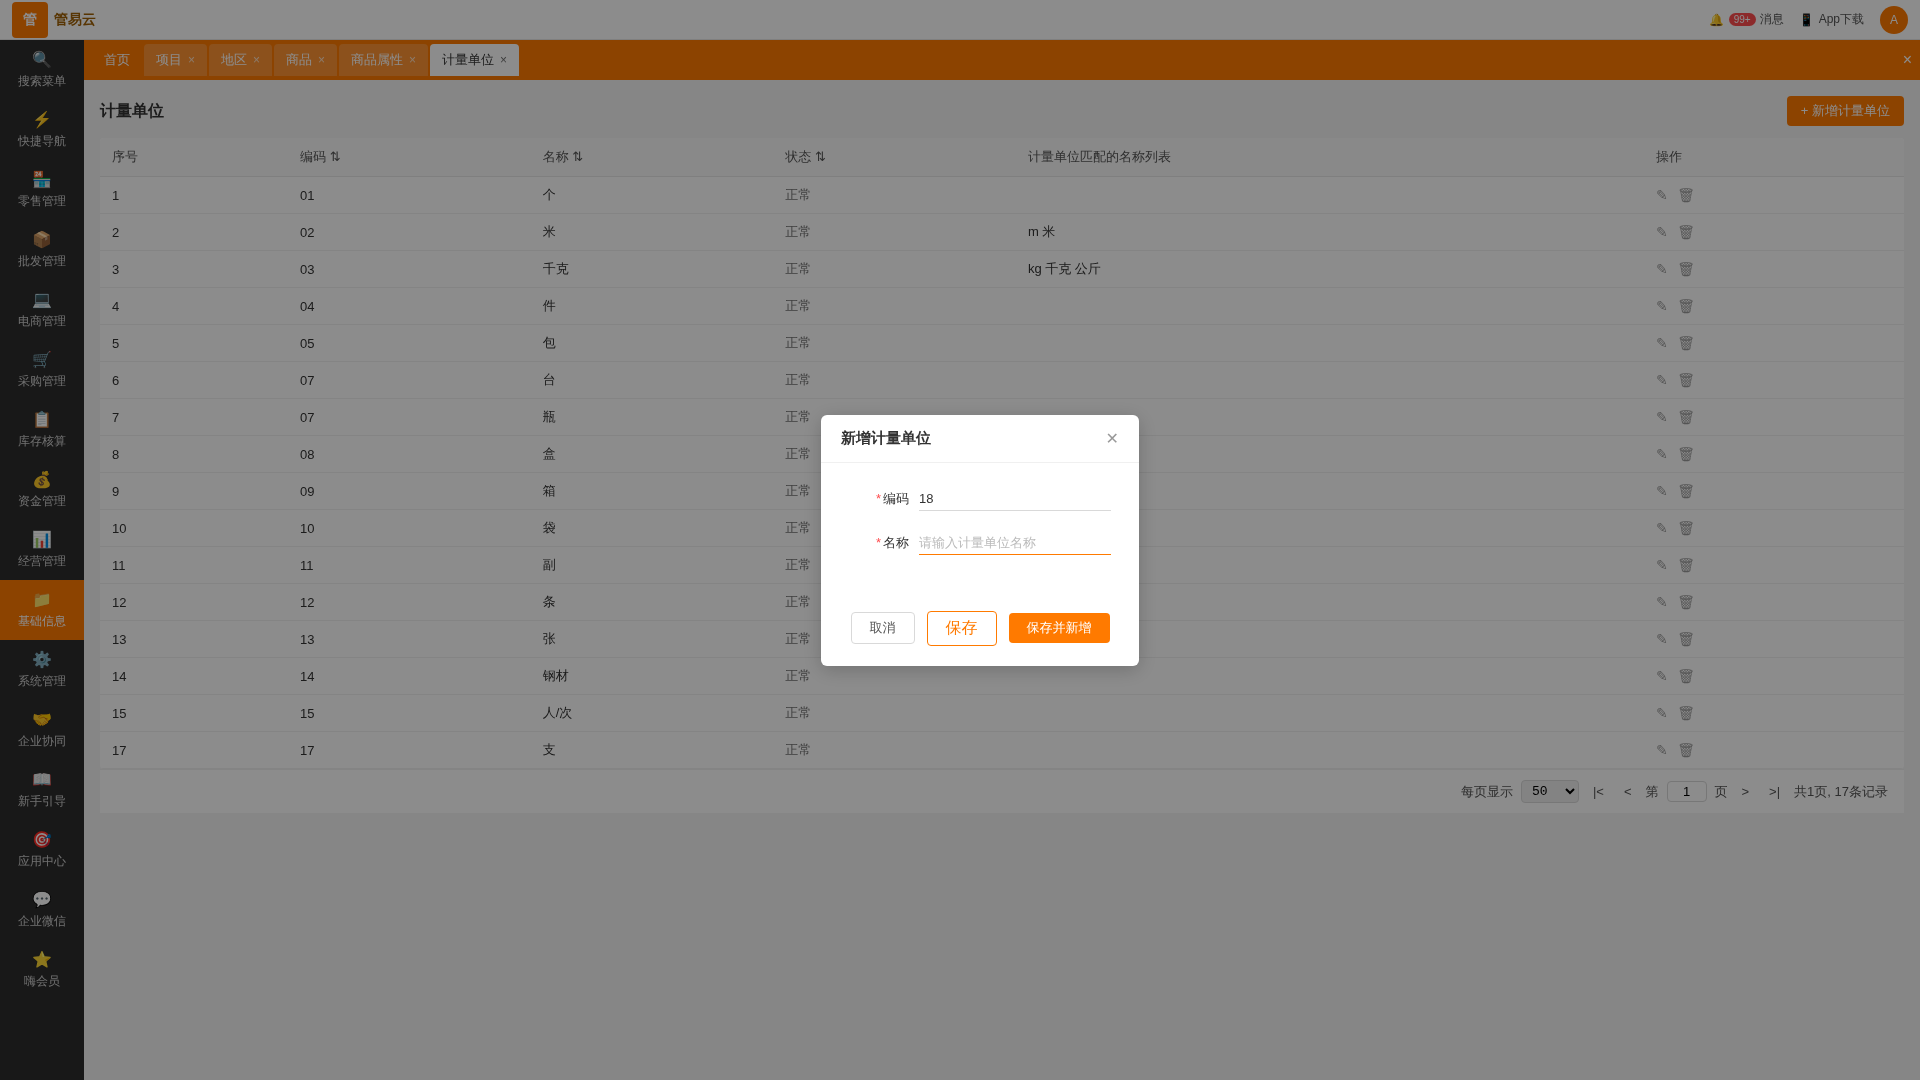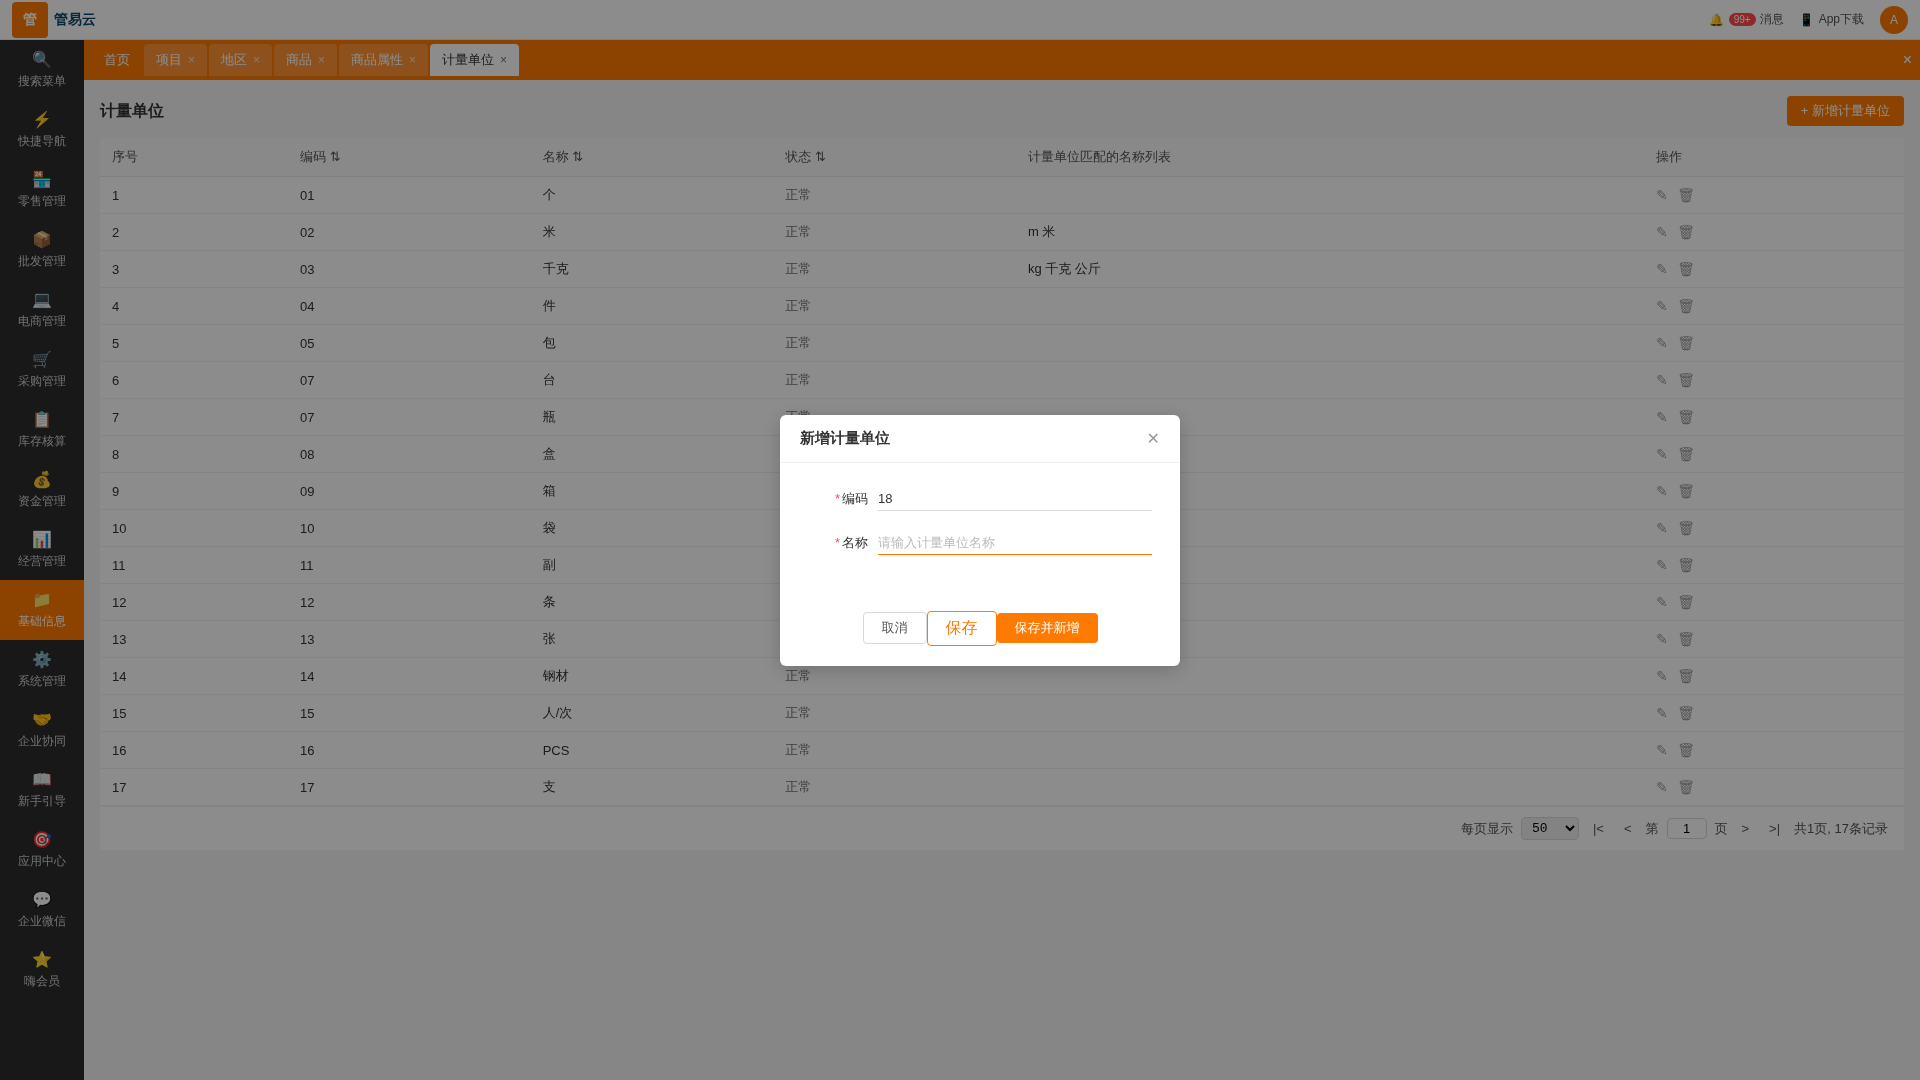"管易云" .logo-text { color: #0c4a6e -> #a16207 }
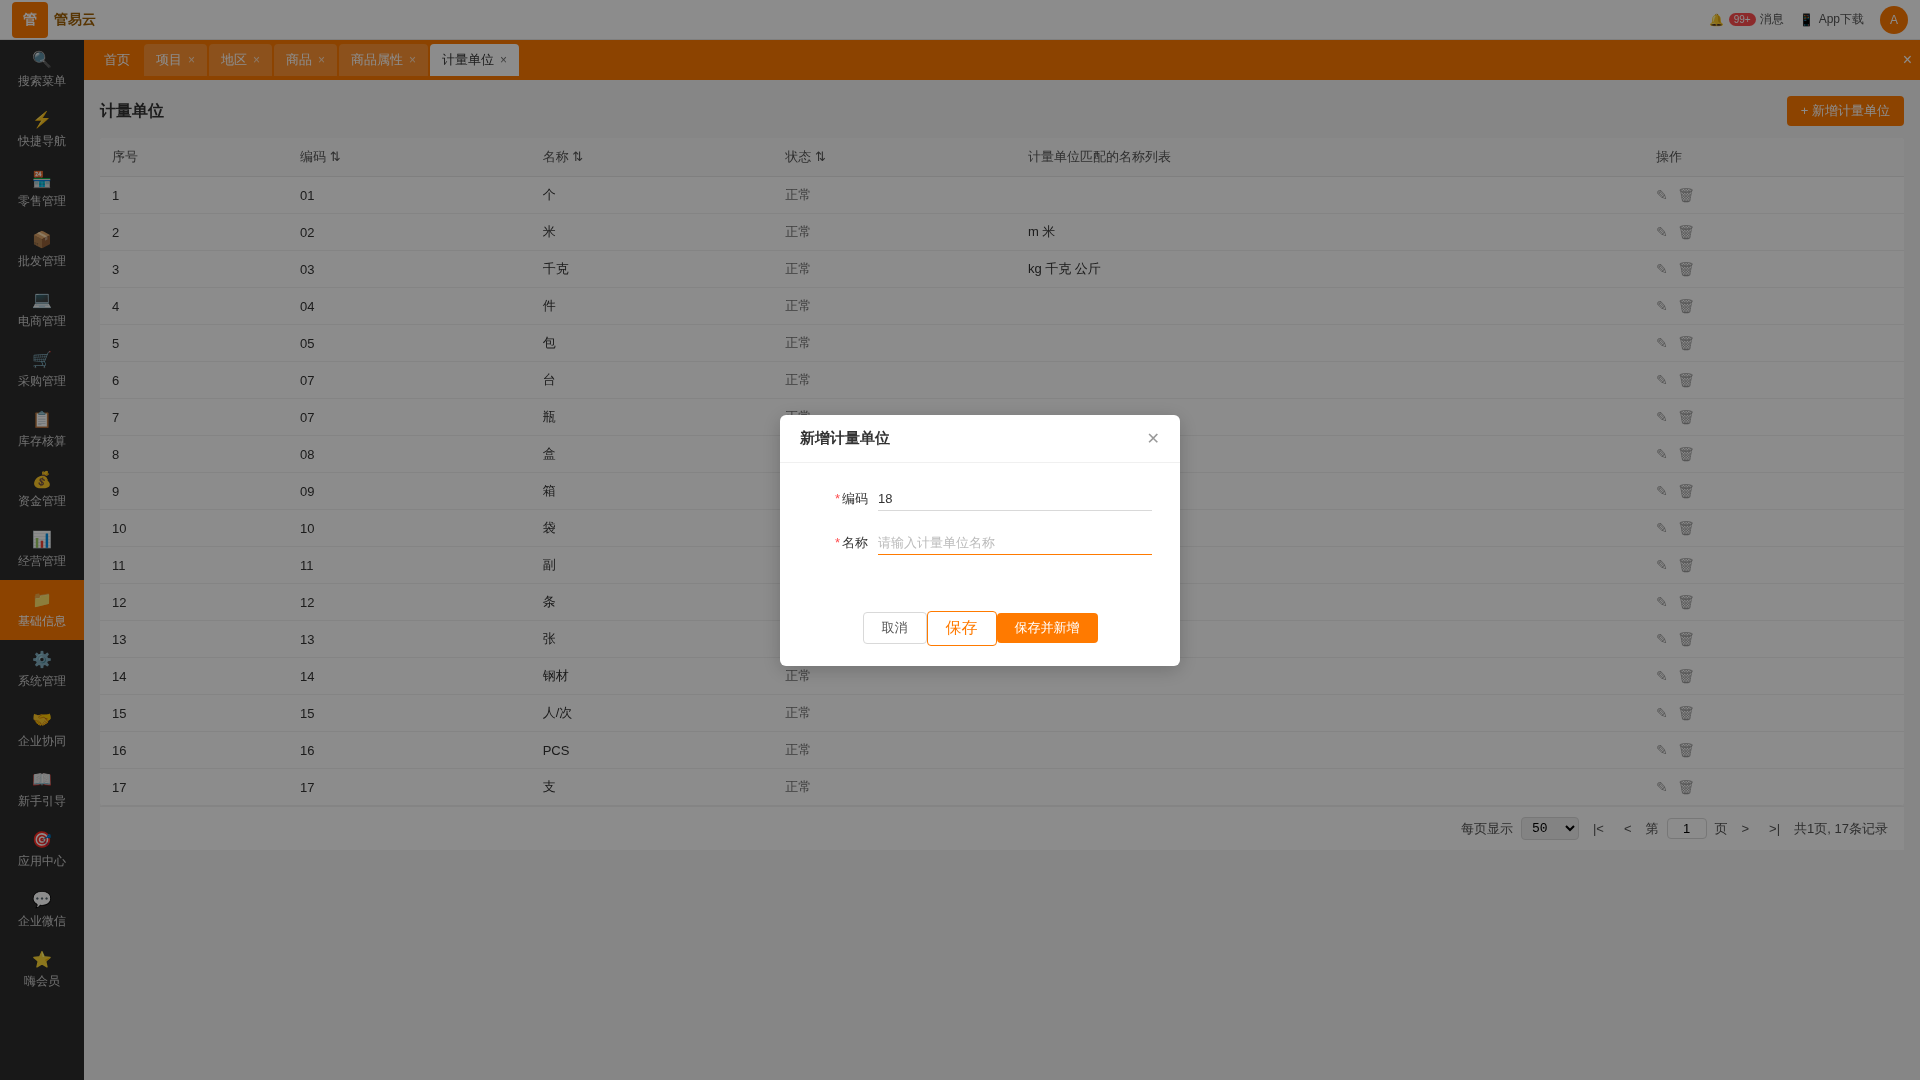"新增计量单位" .modal { width: 400px -> 318px }
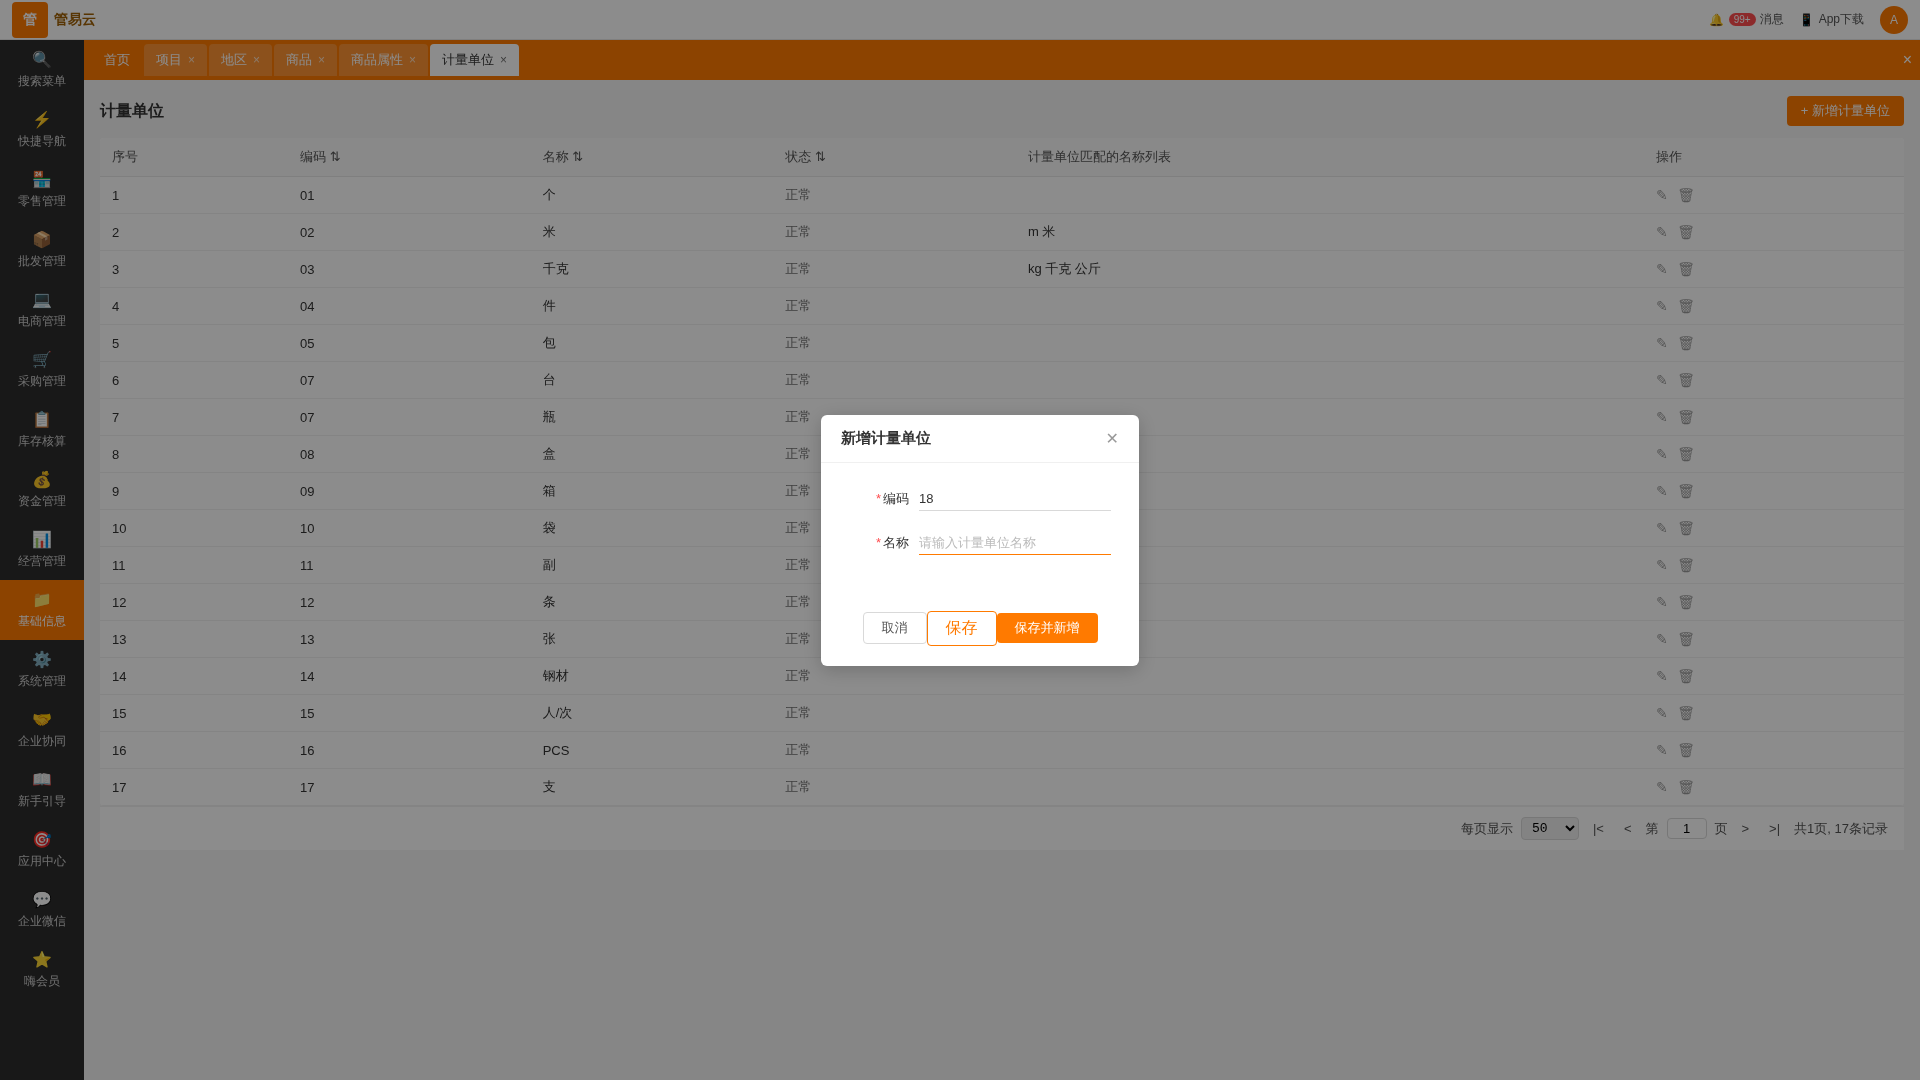"取消" .modal-footer { gap: 0 -> 12px }
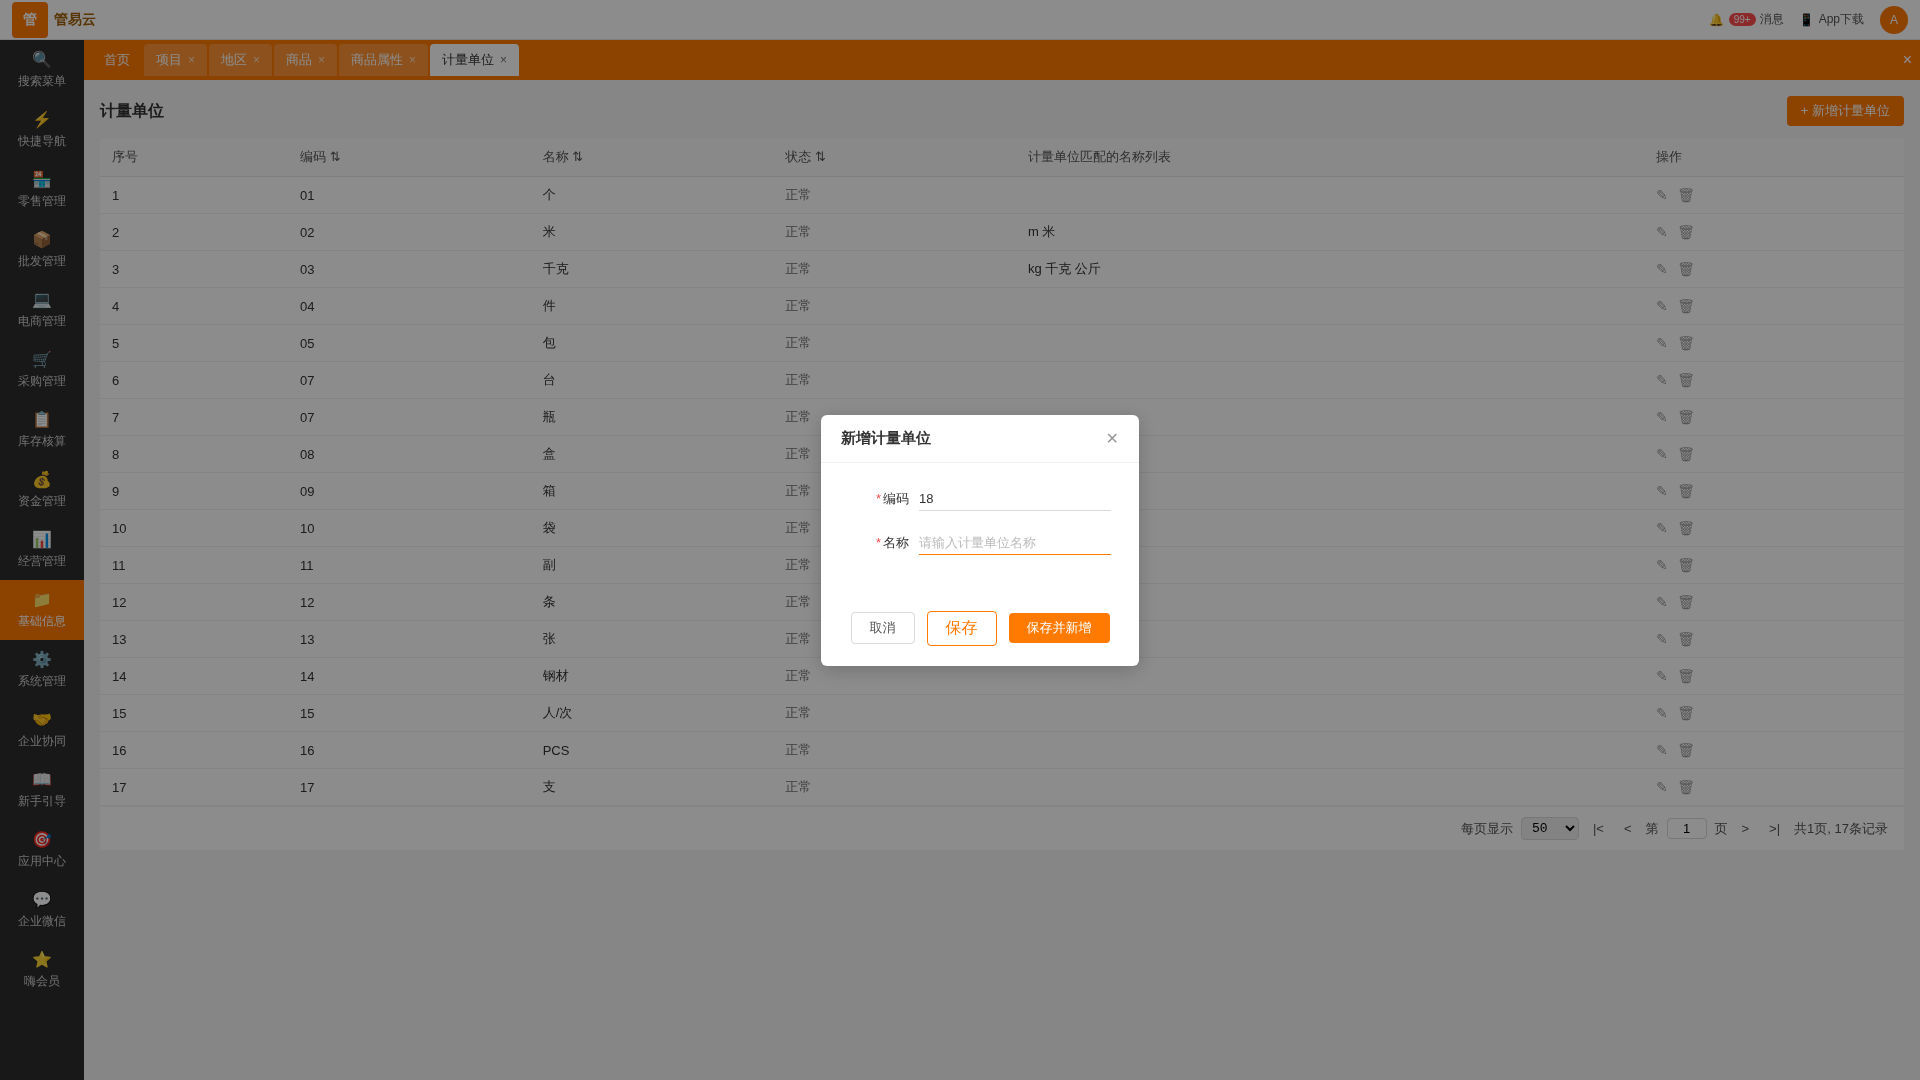"16" tr { html: <tr> <td>16</td> <td>16</td> <td>PCS</td> <td>正常</td> <td></td> <td> <span>✎</span> <span>🗑</span> </td> </tr> -> none }
